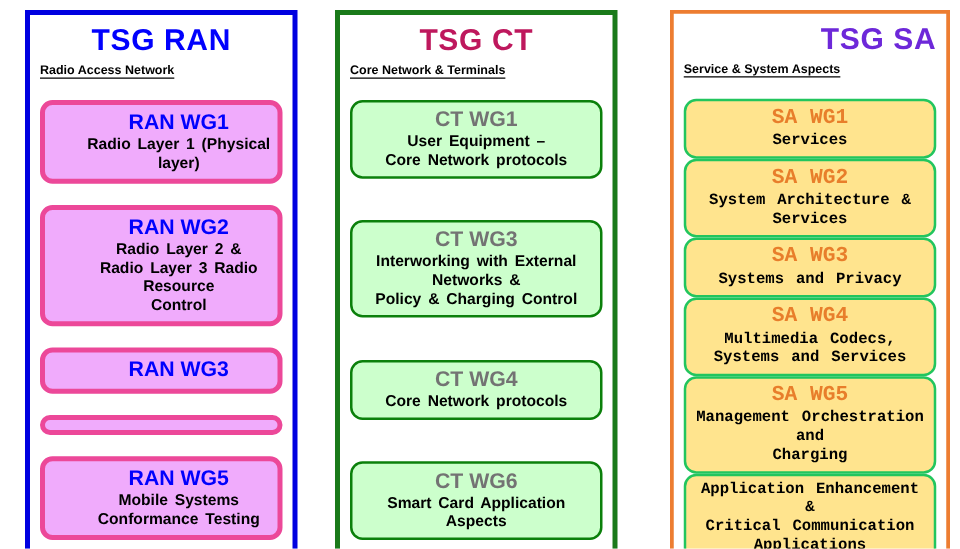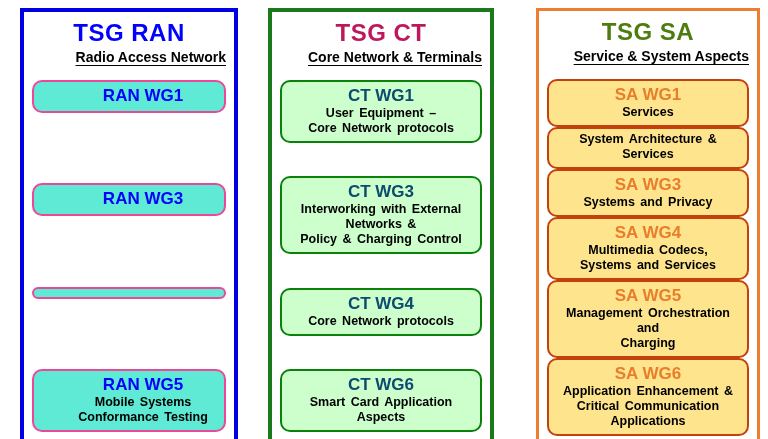"TSG SA" .sa .col-title { color: #4d7c0f -> #6d28d9; text-align: none -> right }
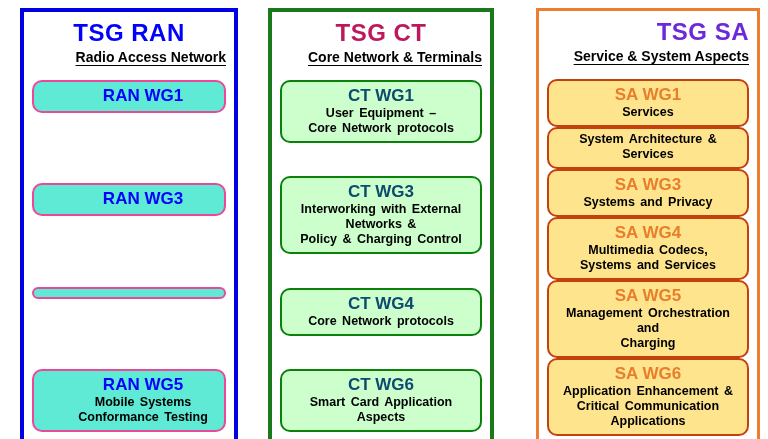"Radio Access Network" .col-subtitle { font-size: 14px -> 10px; text-align: right -> left }
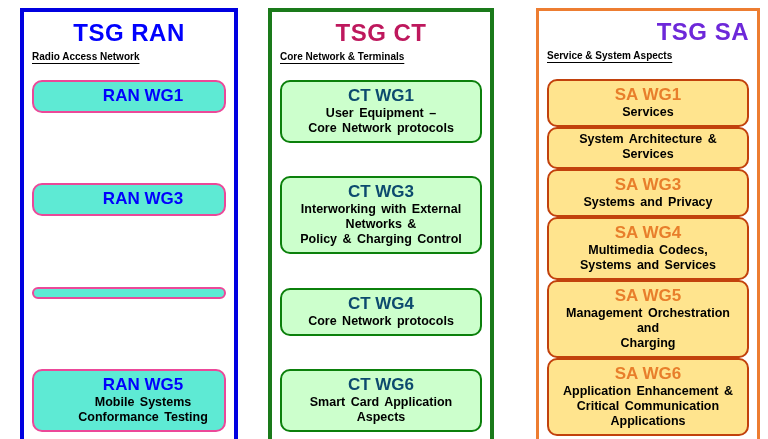"RAN WG1" .ran .wg { background: #5eead4 -> #f0abfc; border: 2px solid #ec4899 -> 4px solid #ec4899 }
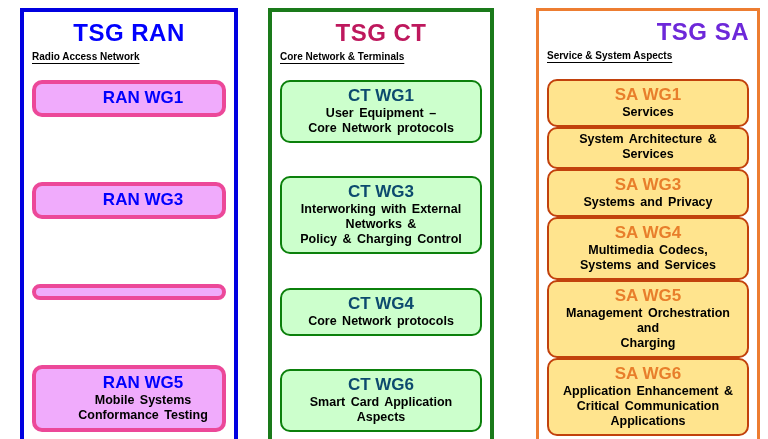"CT WG1" .ct .wg-name { color: #0c4a6e -> #737373 }
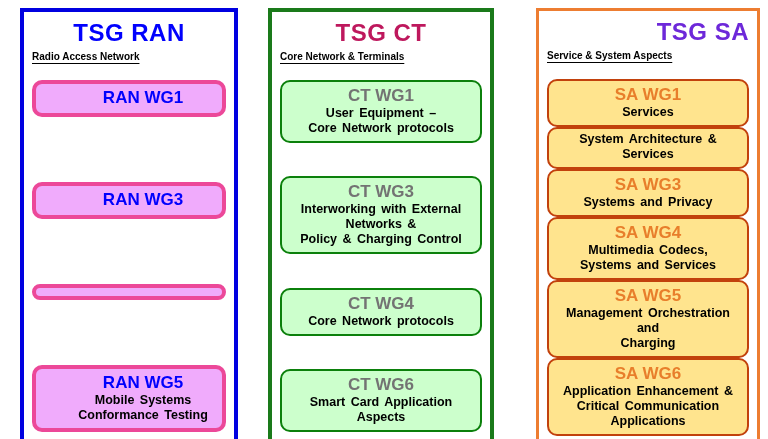"SA WG1" .sa .wg { border: 2px solid #c2410c -> 2px solid #22c55e; font-family: none -> Liberation Mono, monospace }
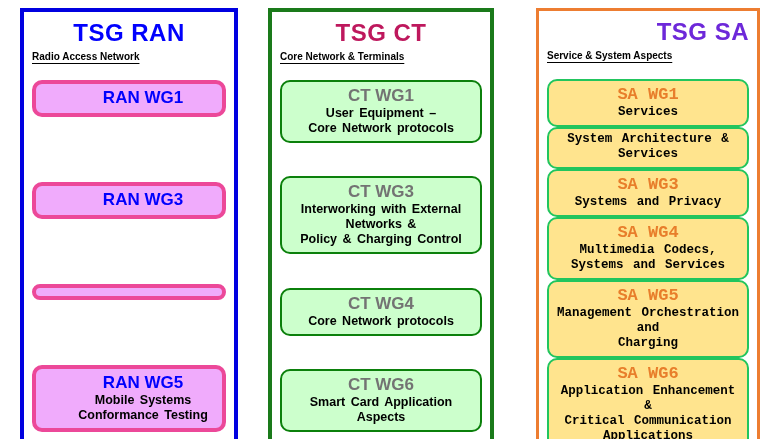"Radio Layer 1 (Physical layer)" div.wg-desc { html: none -> <div>Radio Layer 1 (Physical layer)</div> }
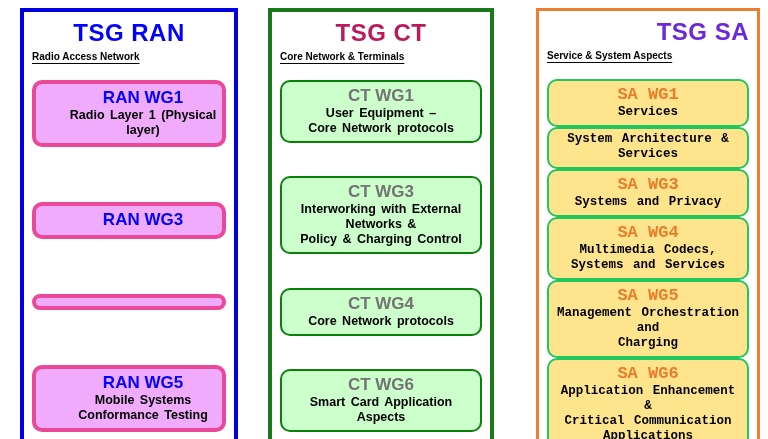"SA WG2" div.wg-name { html: none -> <div>SA WG2</div> }
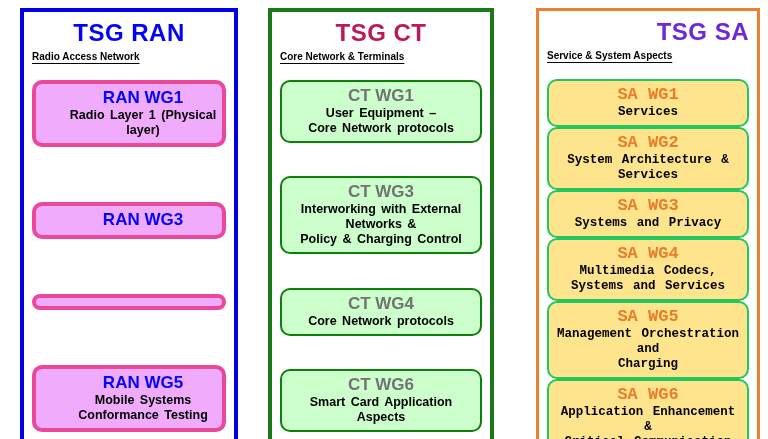"RAN WG2" div.wg { html: none -> <div> <div>RAN WG2</div> <div>Radio Layer 2 &amp; Radio Layer 3 Radio Resource Control</div> </div> }
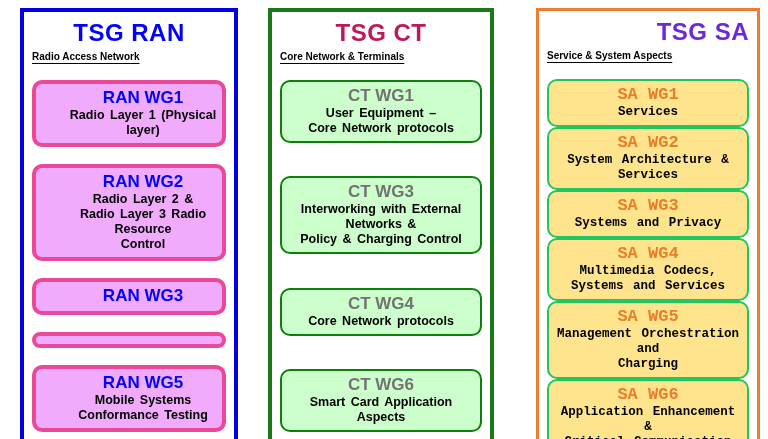"SA WG6" div.wg-name { html: <div>SA WG6</div> -> none }
